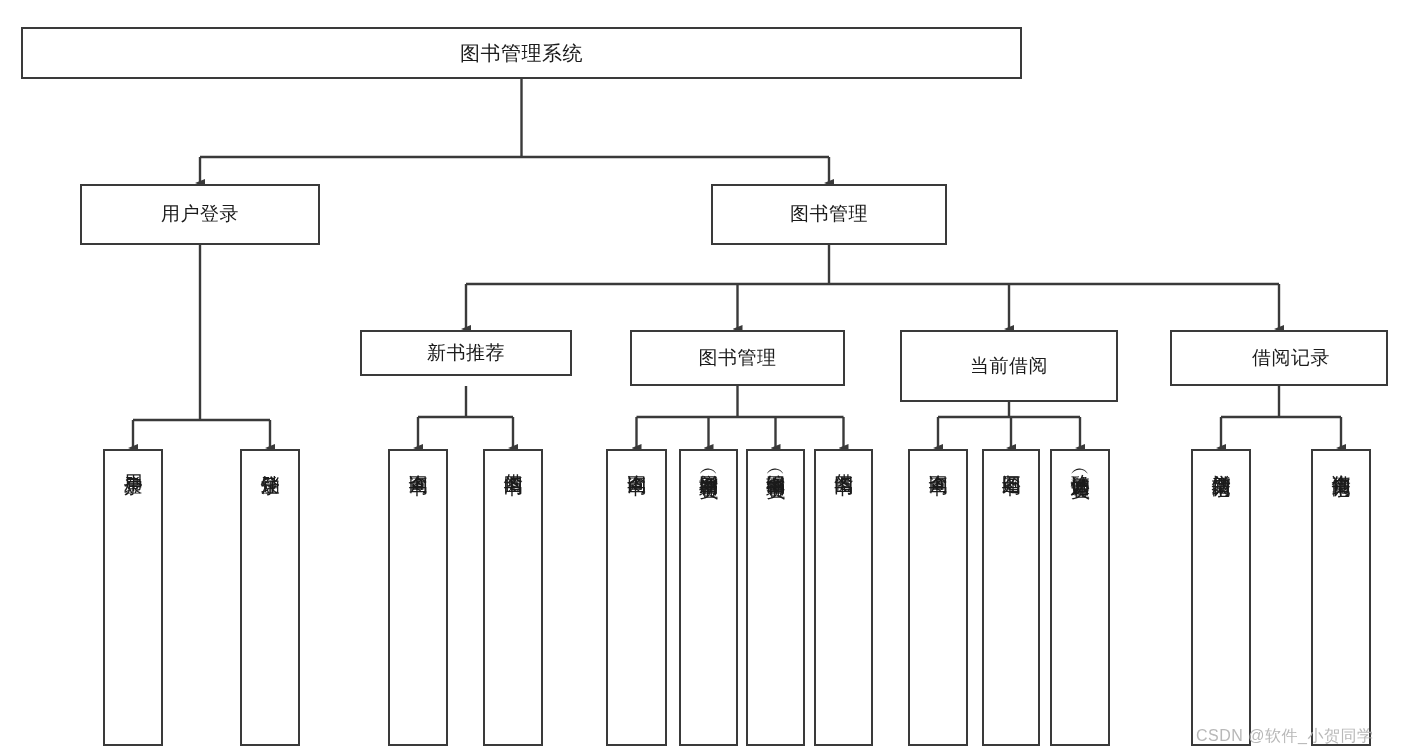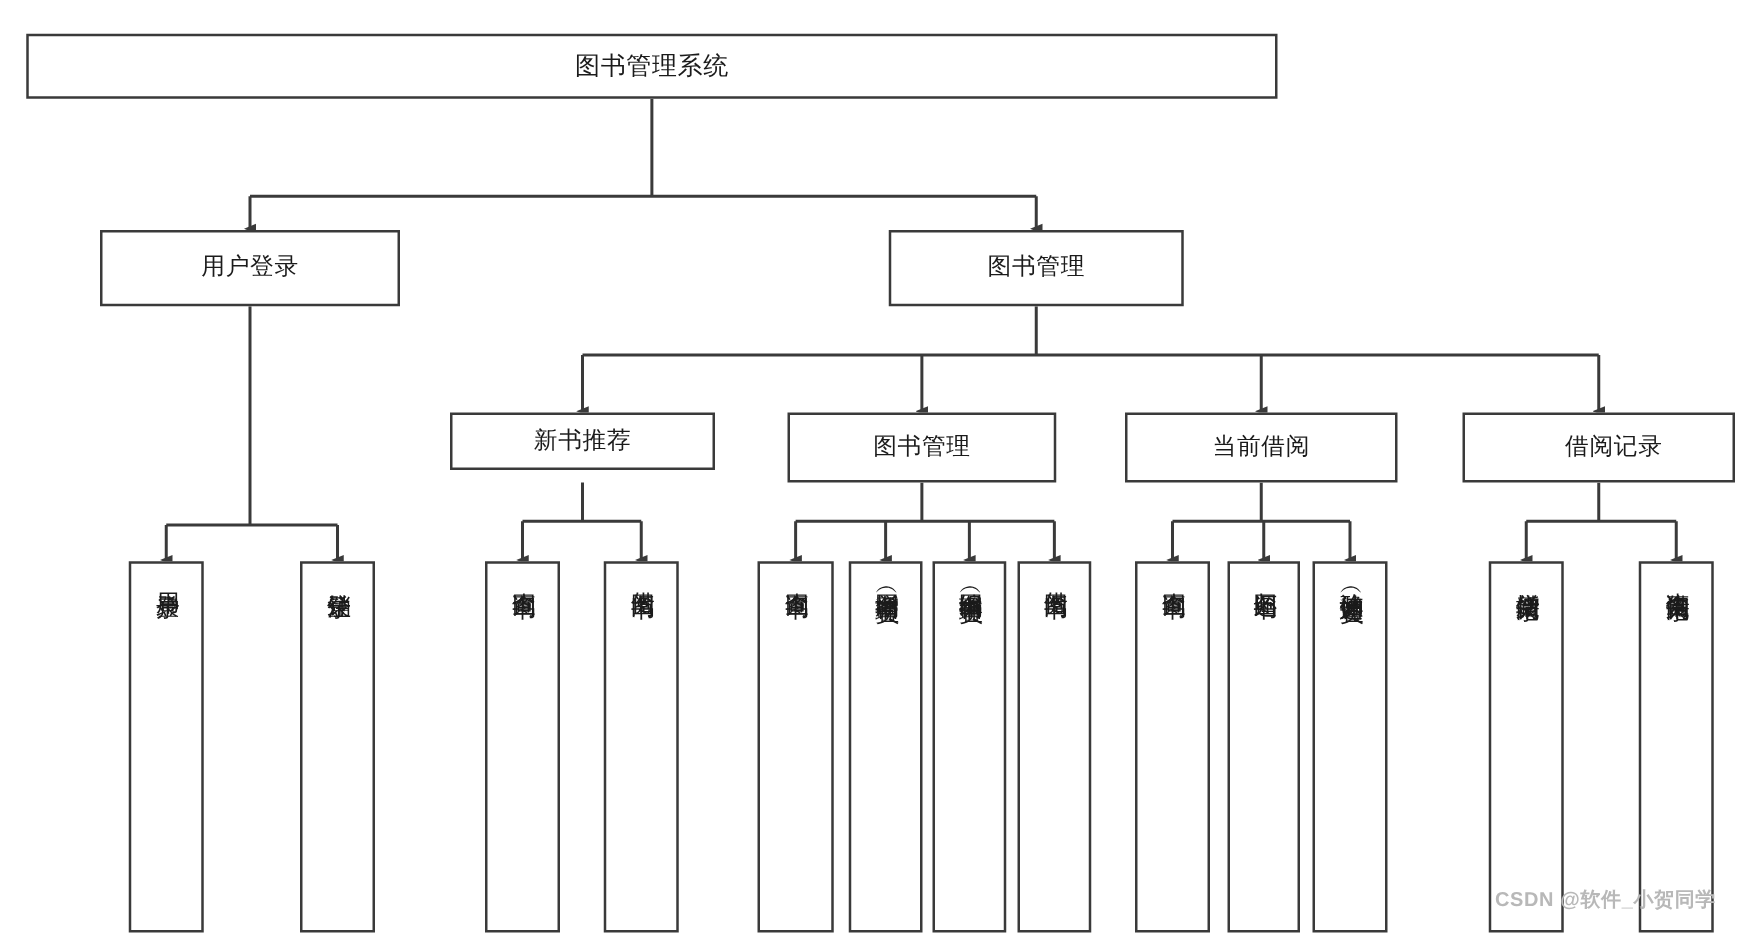"当前借阅" div.node { height: 56px -> 72px }
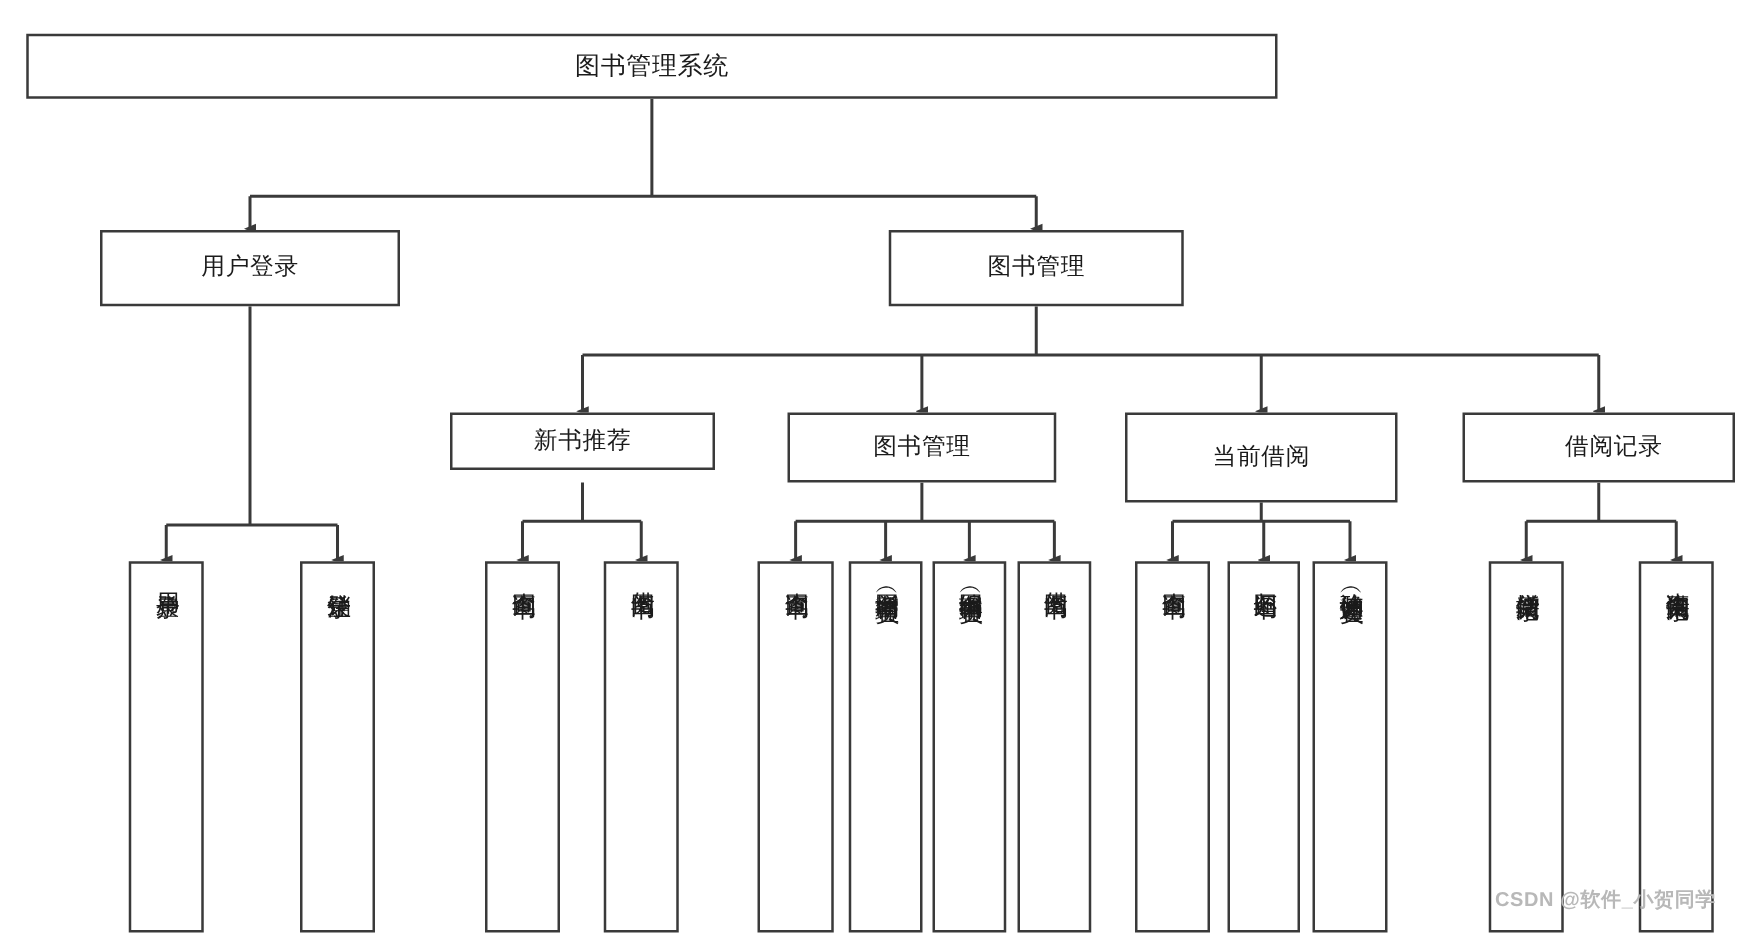"CSDN @软件_小贺同学" div.watermark { font-weight: bold -> none; top: 698px -> 714px }
